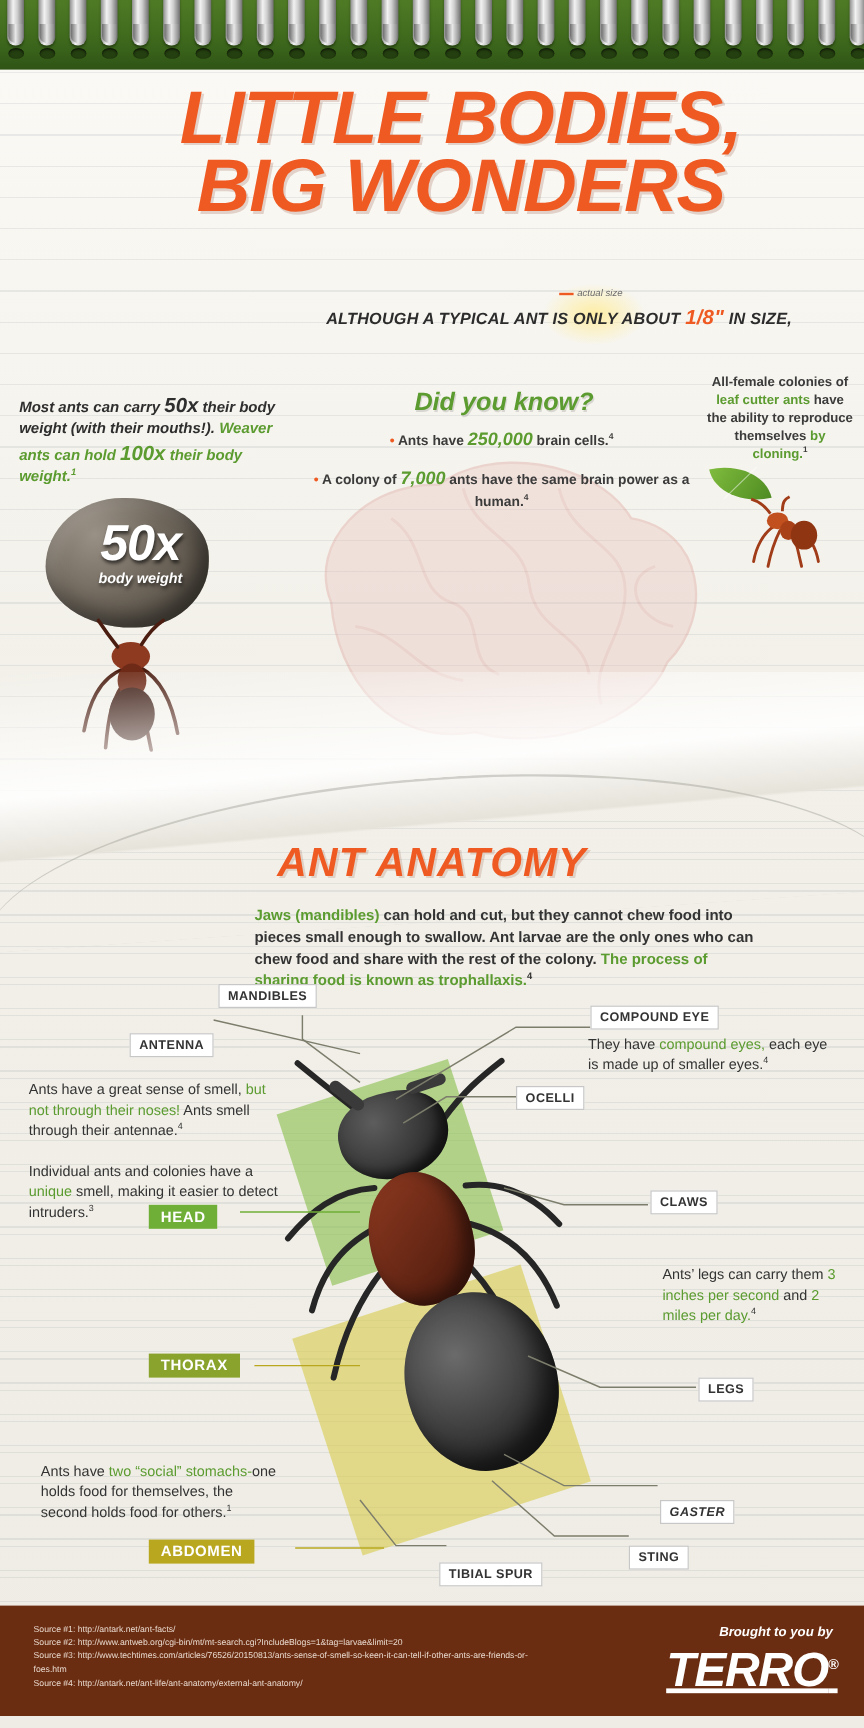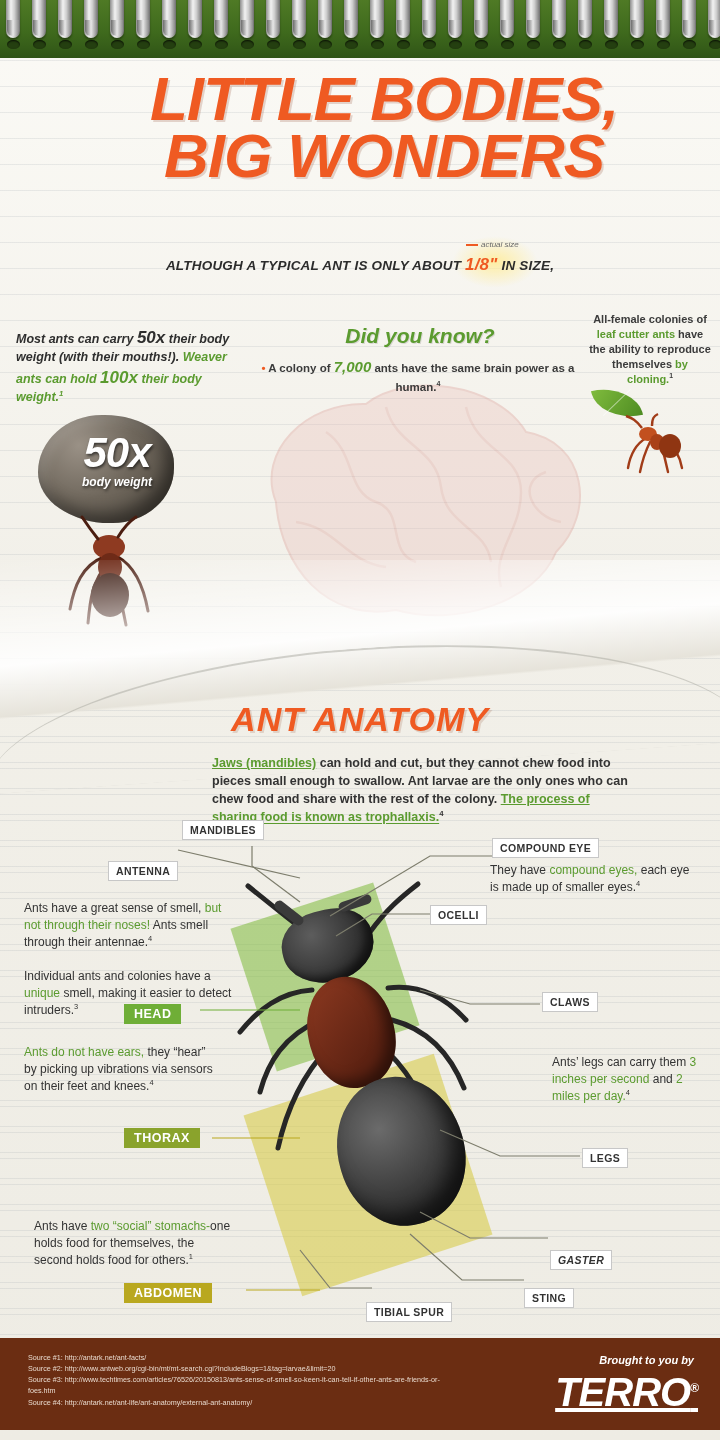"ALTHOUGH A TYPICAL ANT IS" .subhead { text-align: center -> right }
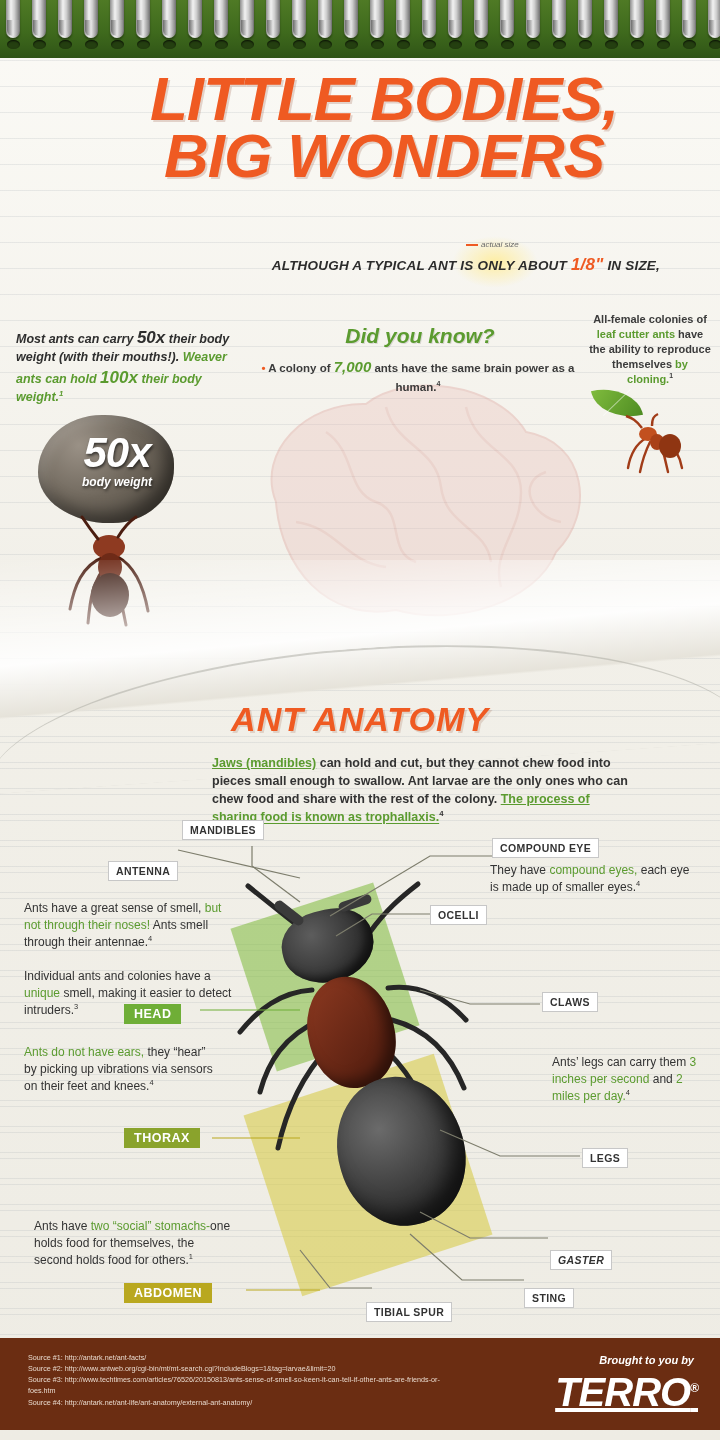"• Ants have 250,000 brain" li { html: none -> <li> <span>•</span> <span>Ants have</span> <span>250,000</span> <span>brain cells.</span><sup>4</sup> </li> }
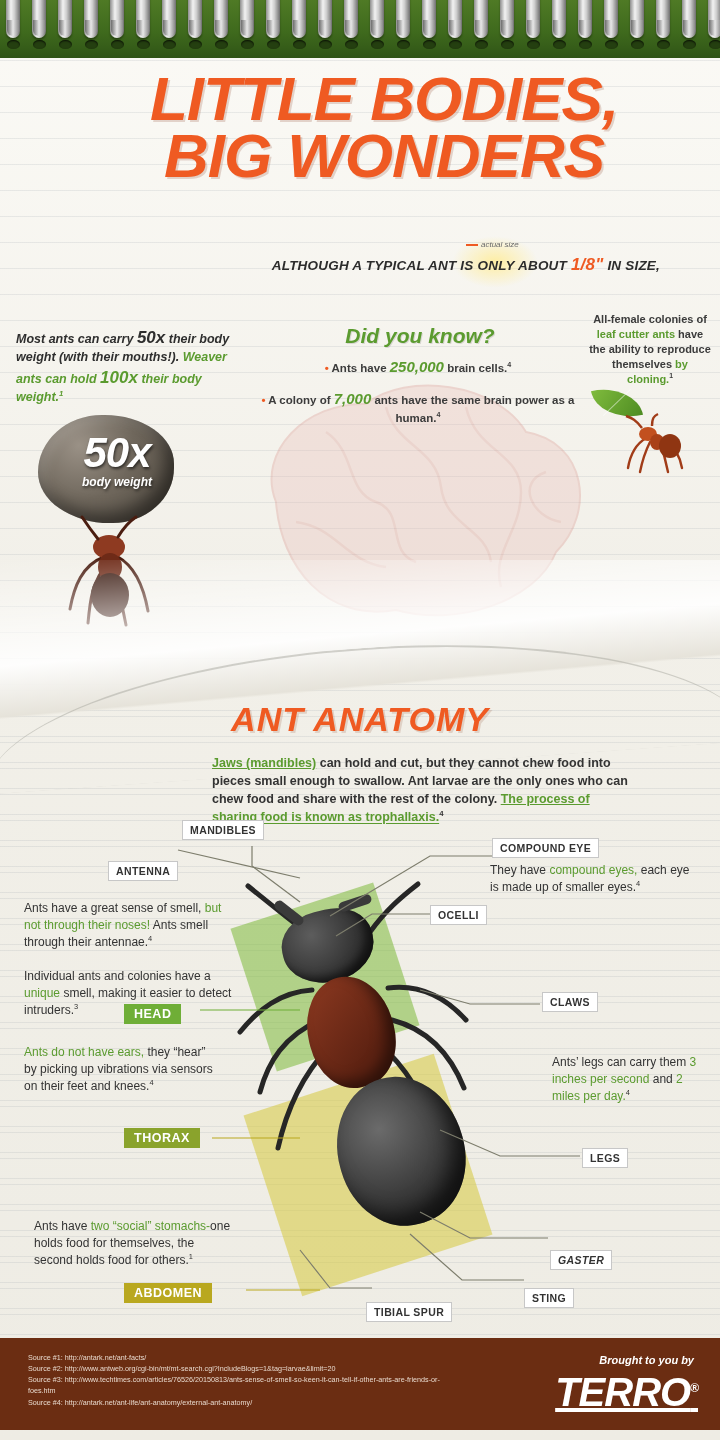"Jaws (mandibles)" .jaw-text .grn { text-decoration: underline -> none }
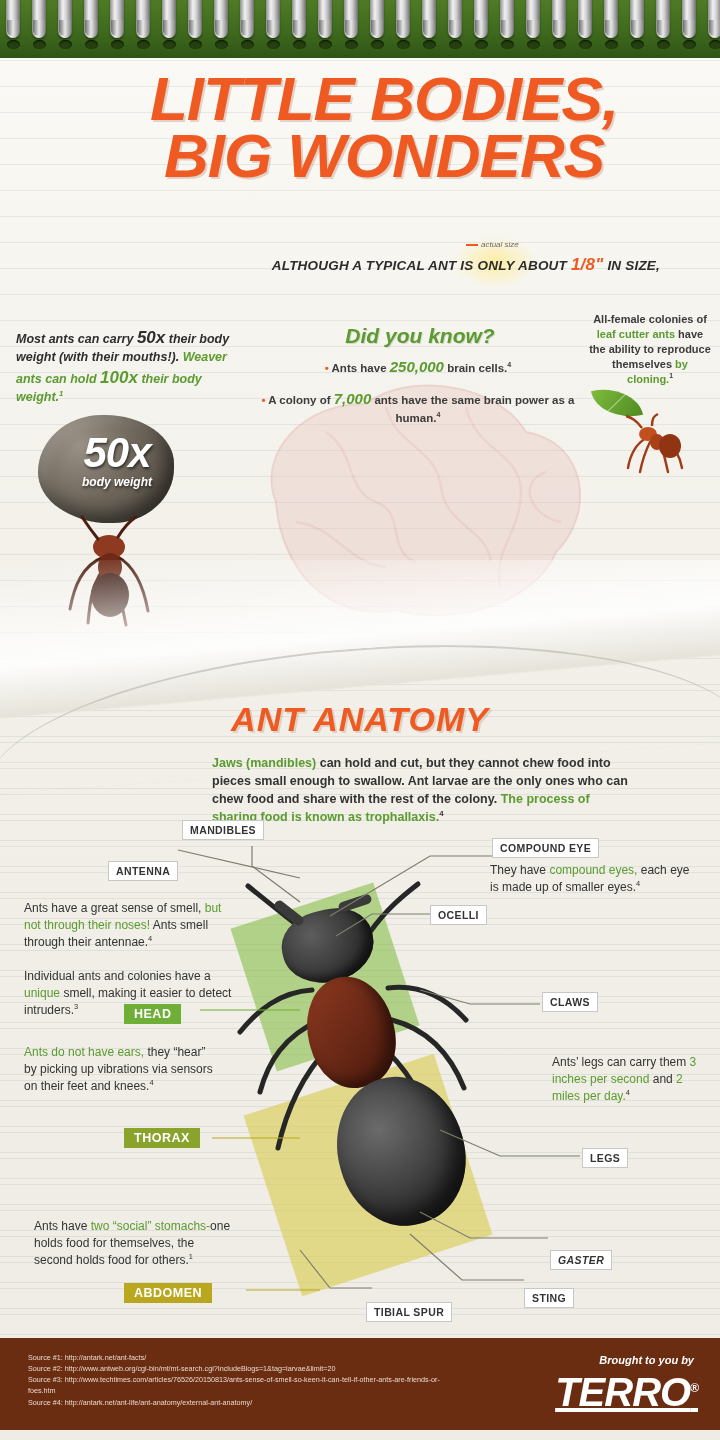"Ants do not have ears," div.copy { html: <div> <span>Ants do not have ears,</span><span> they “hear” by picking up vibrations via sensors on their feet and knees.</span><sup>4</sup> </div> -> none }
